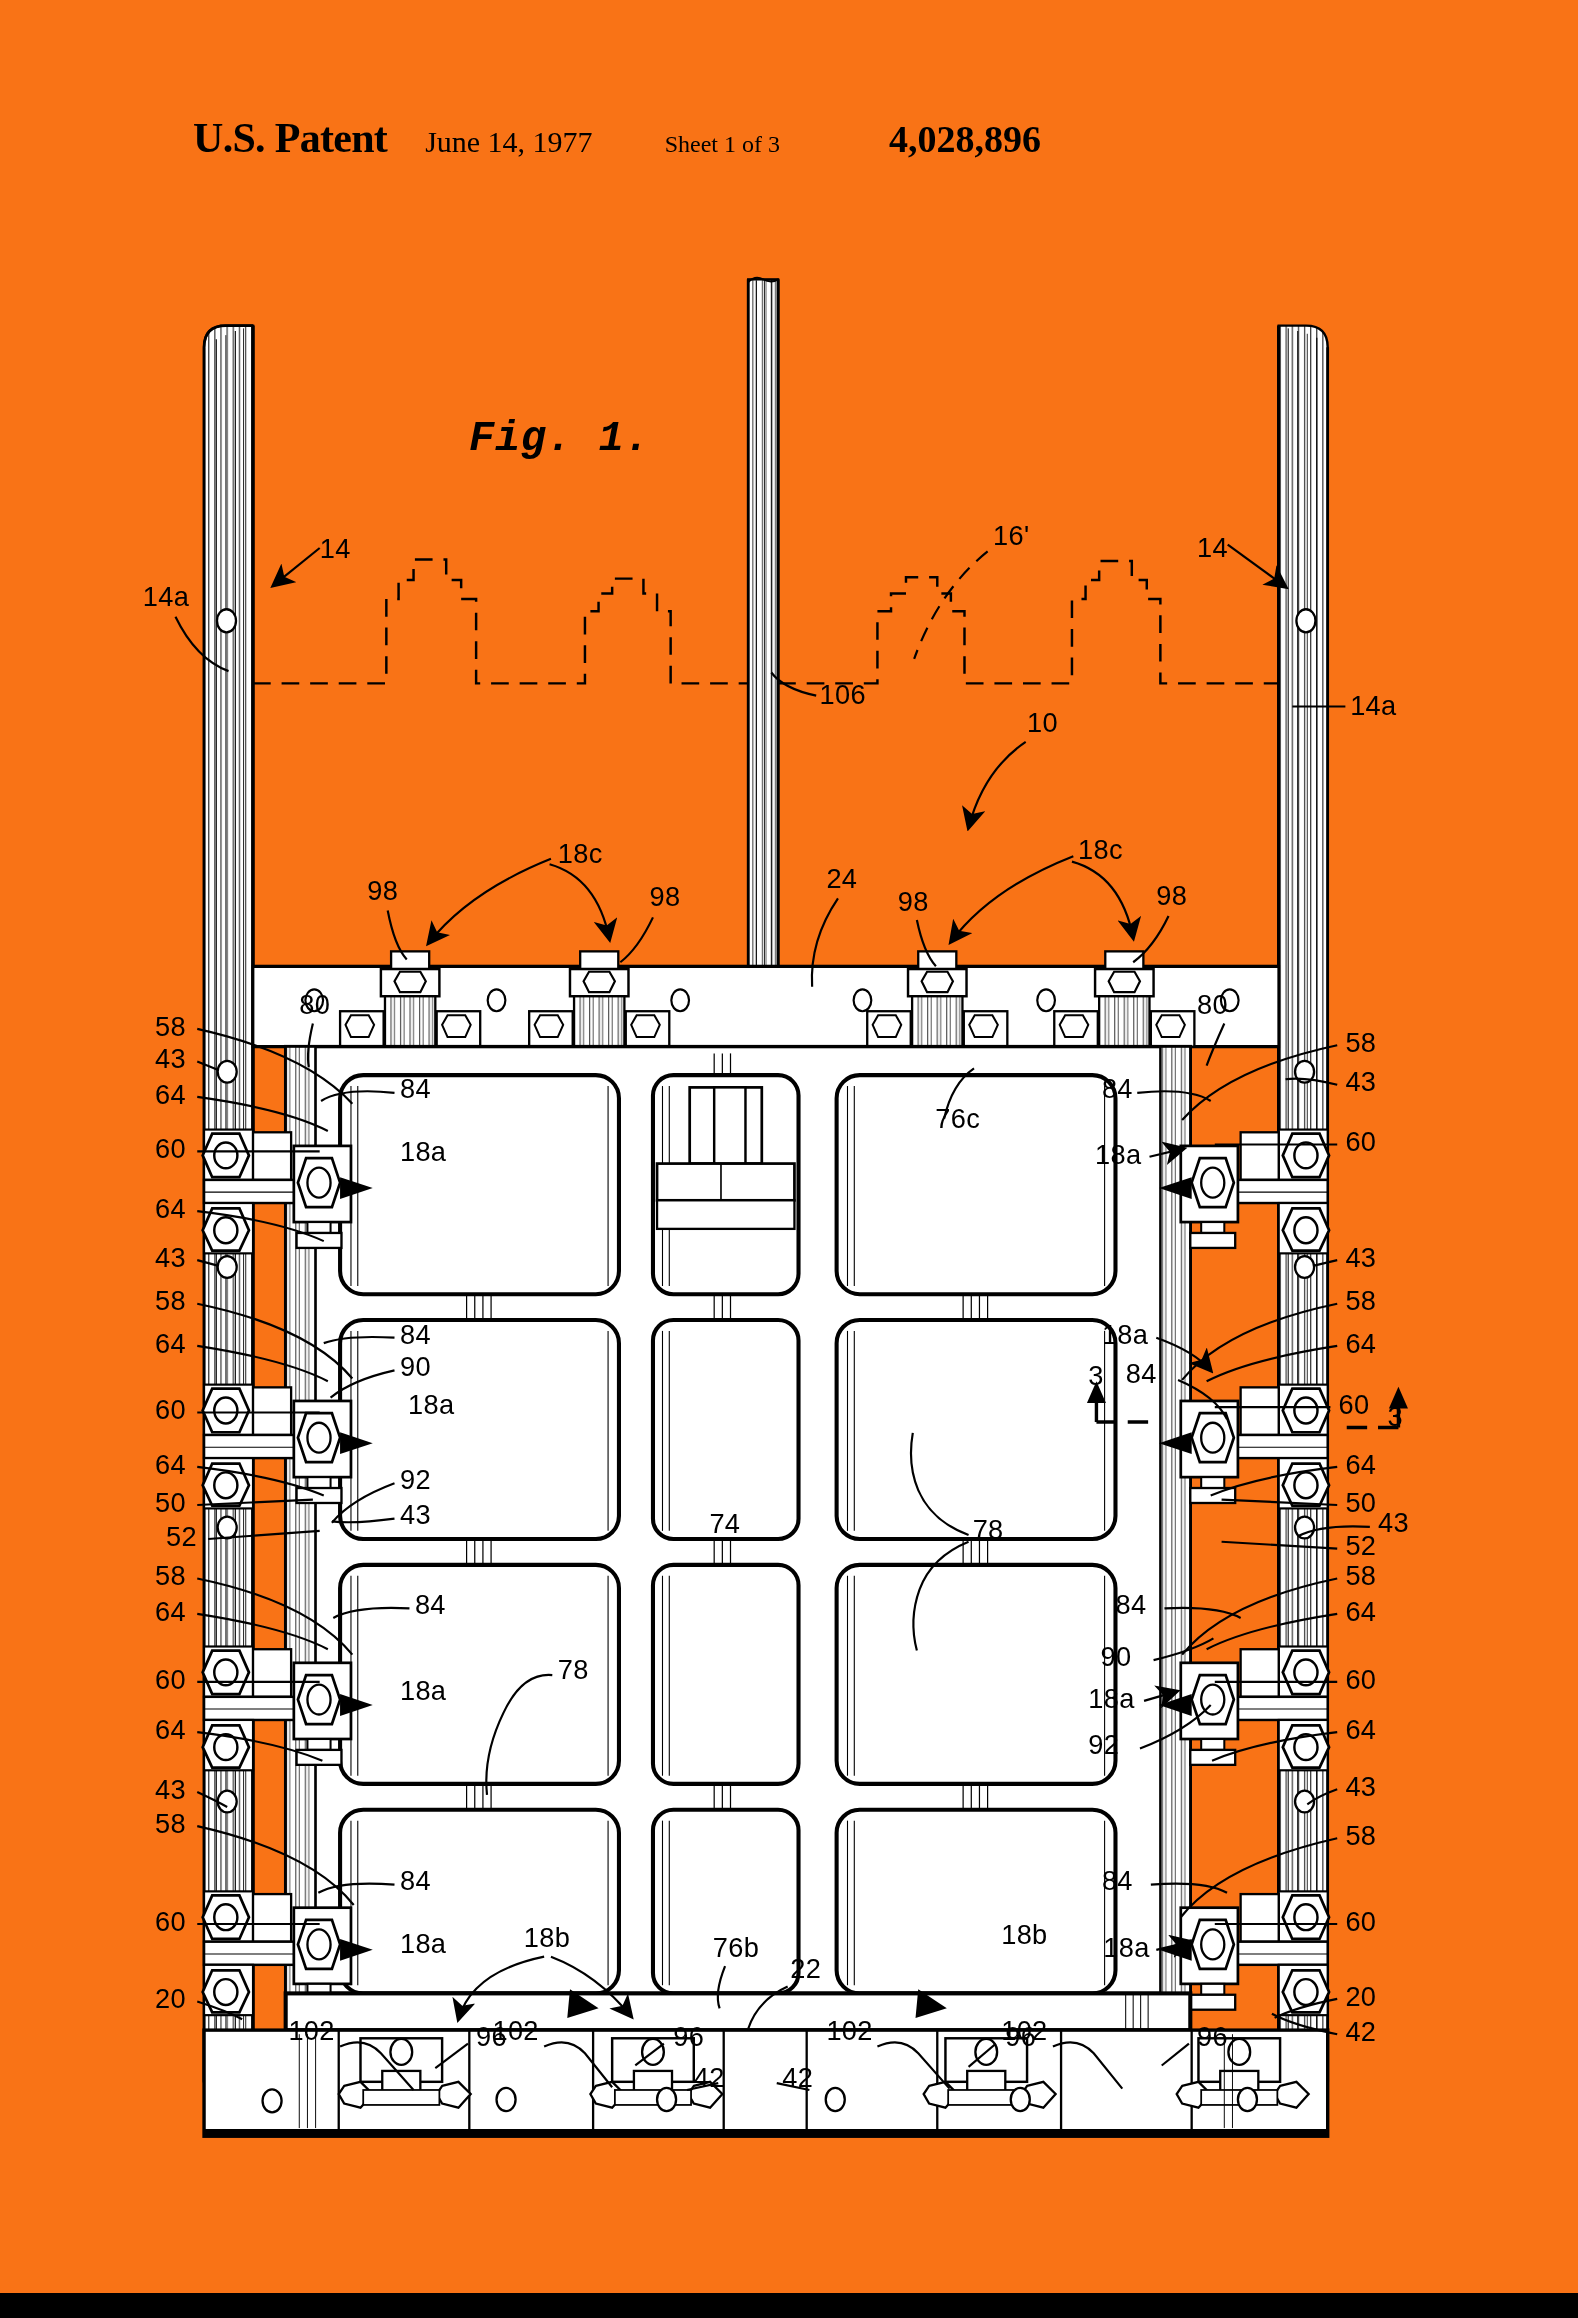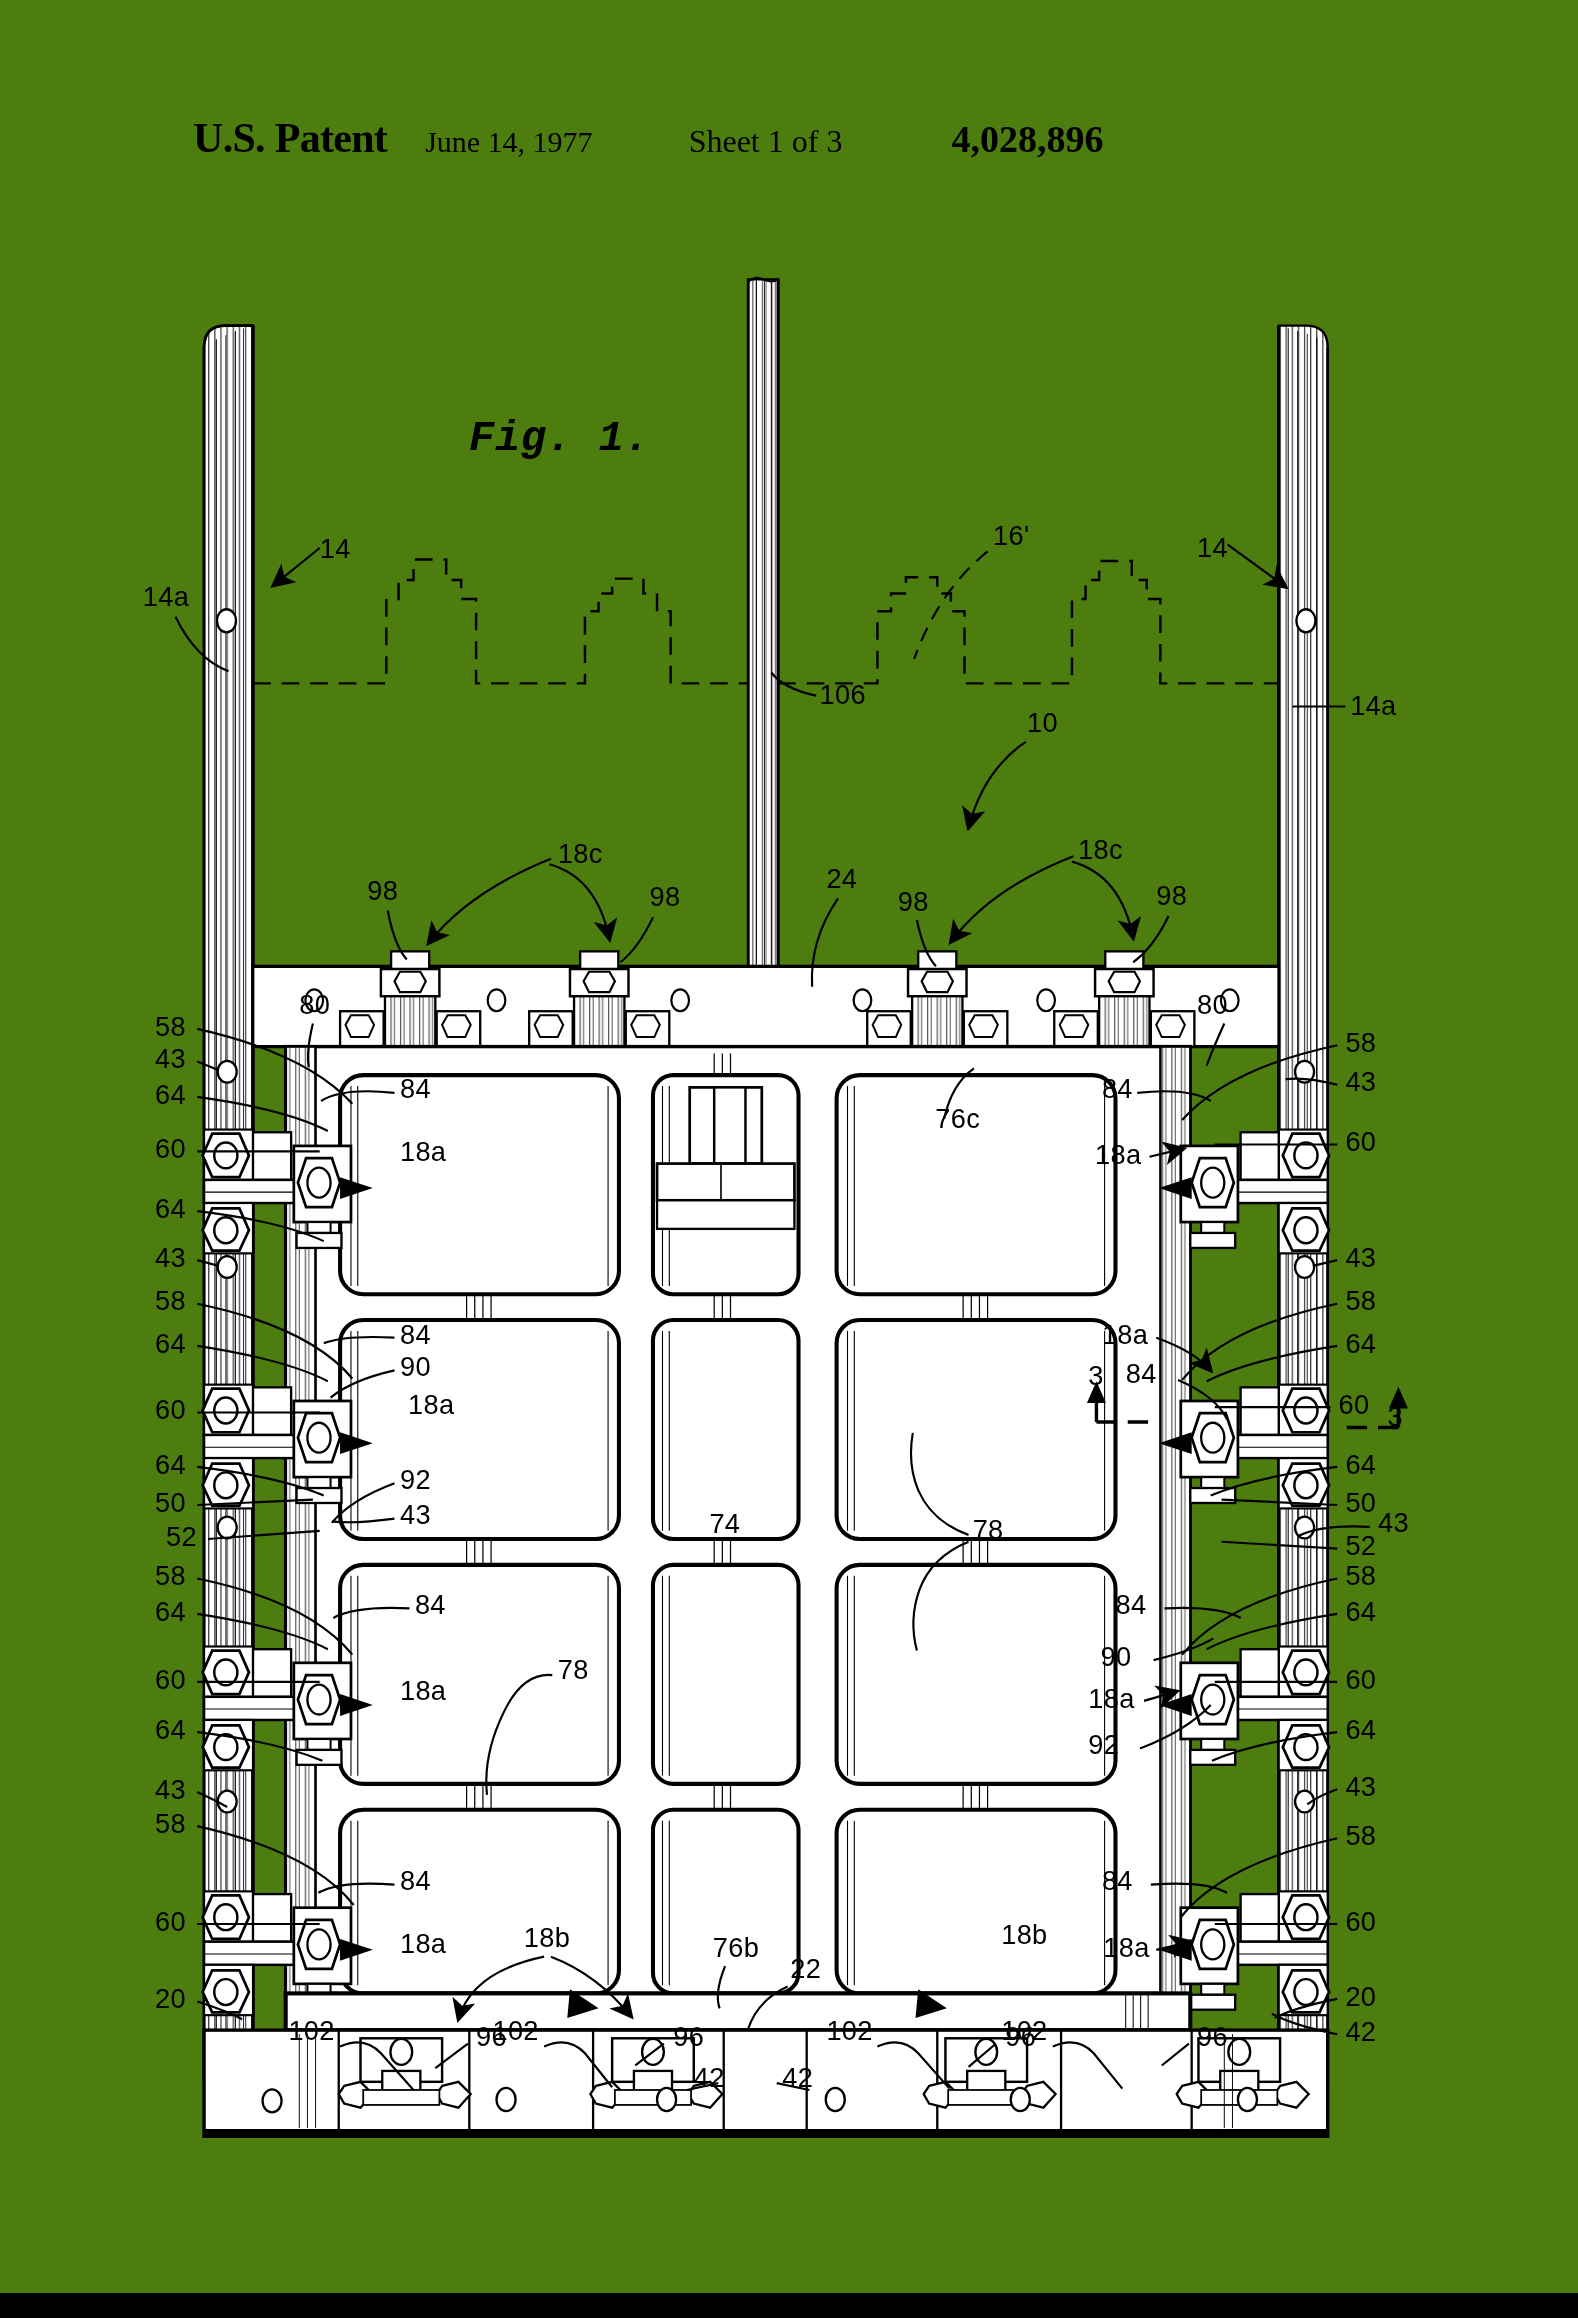"U.S. Patent" #page { background: #4d7c0f -> #f97316 }
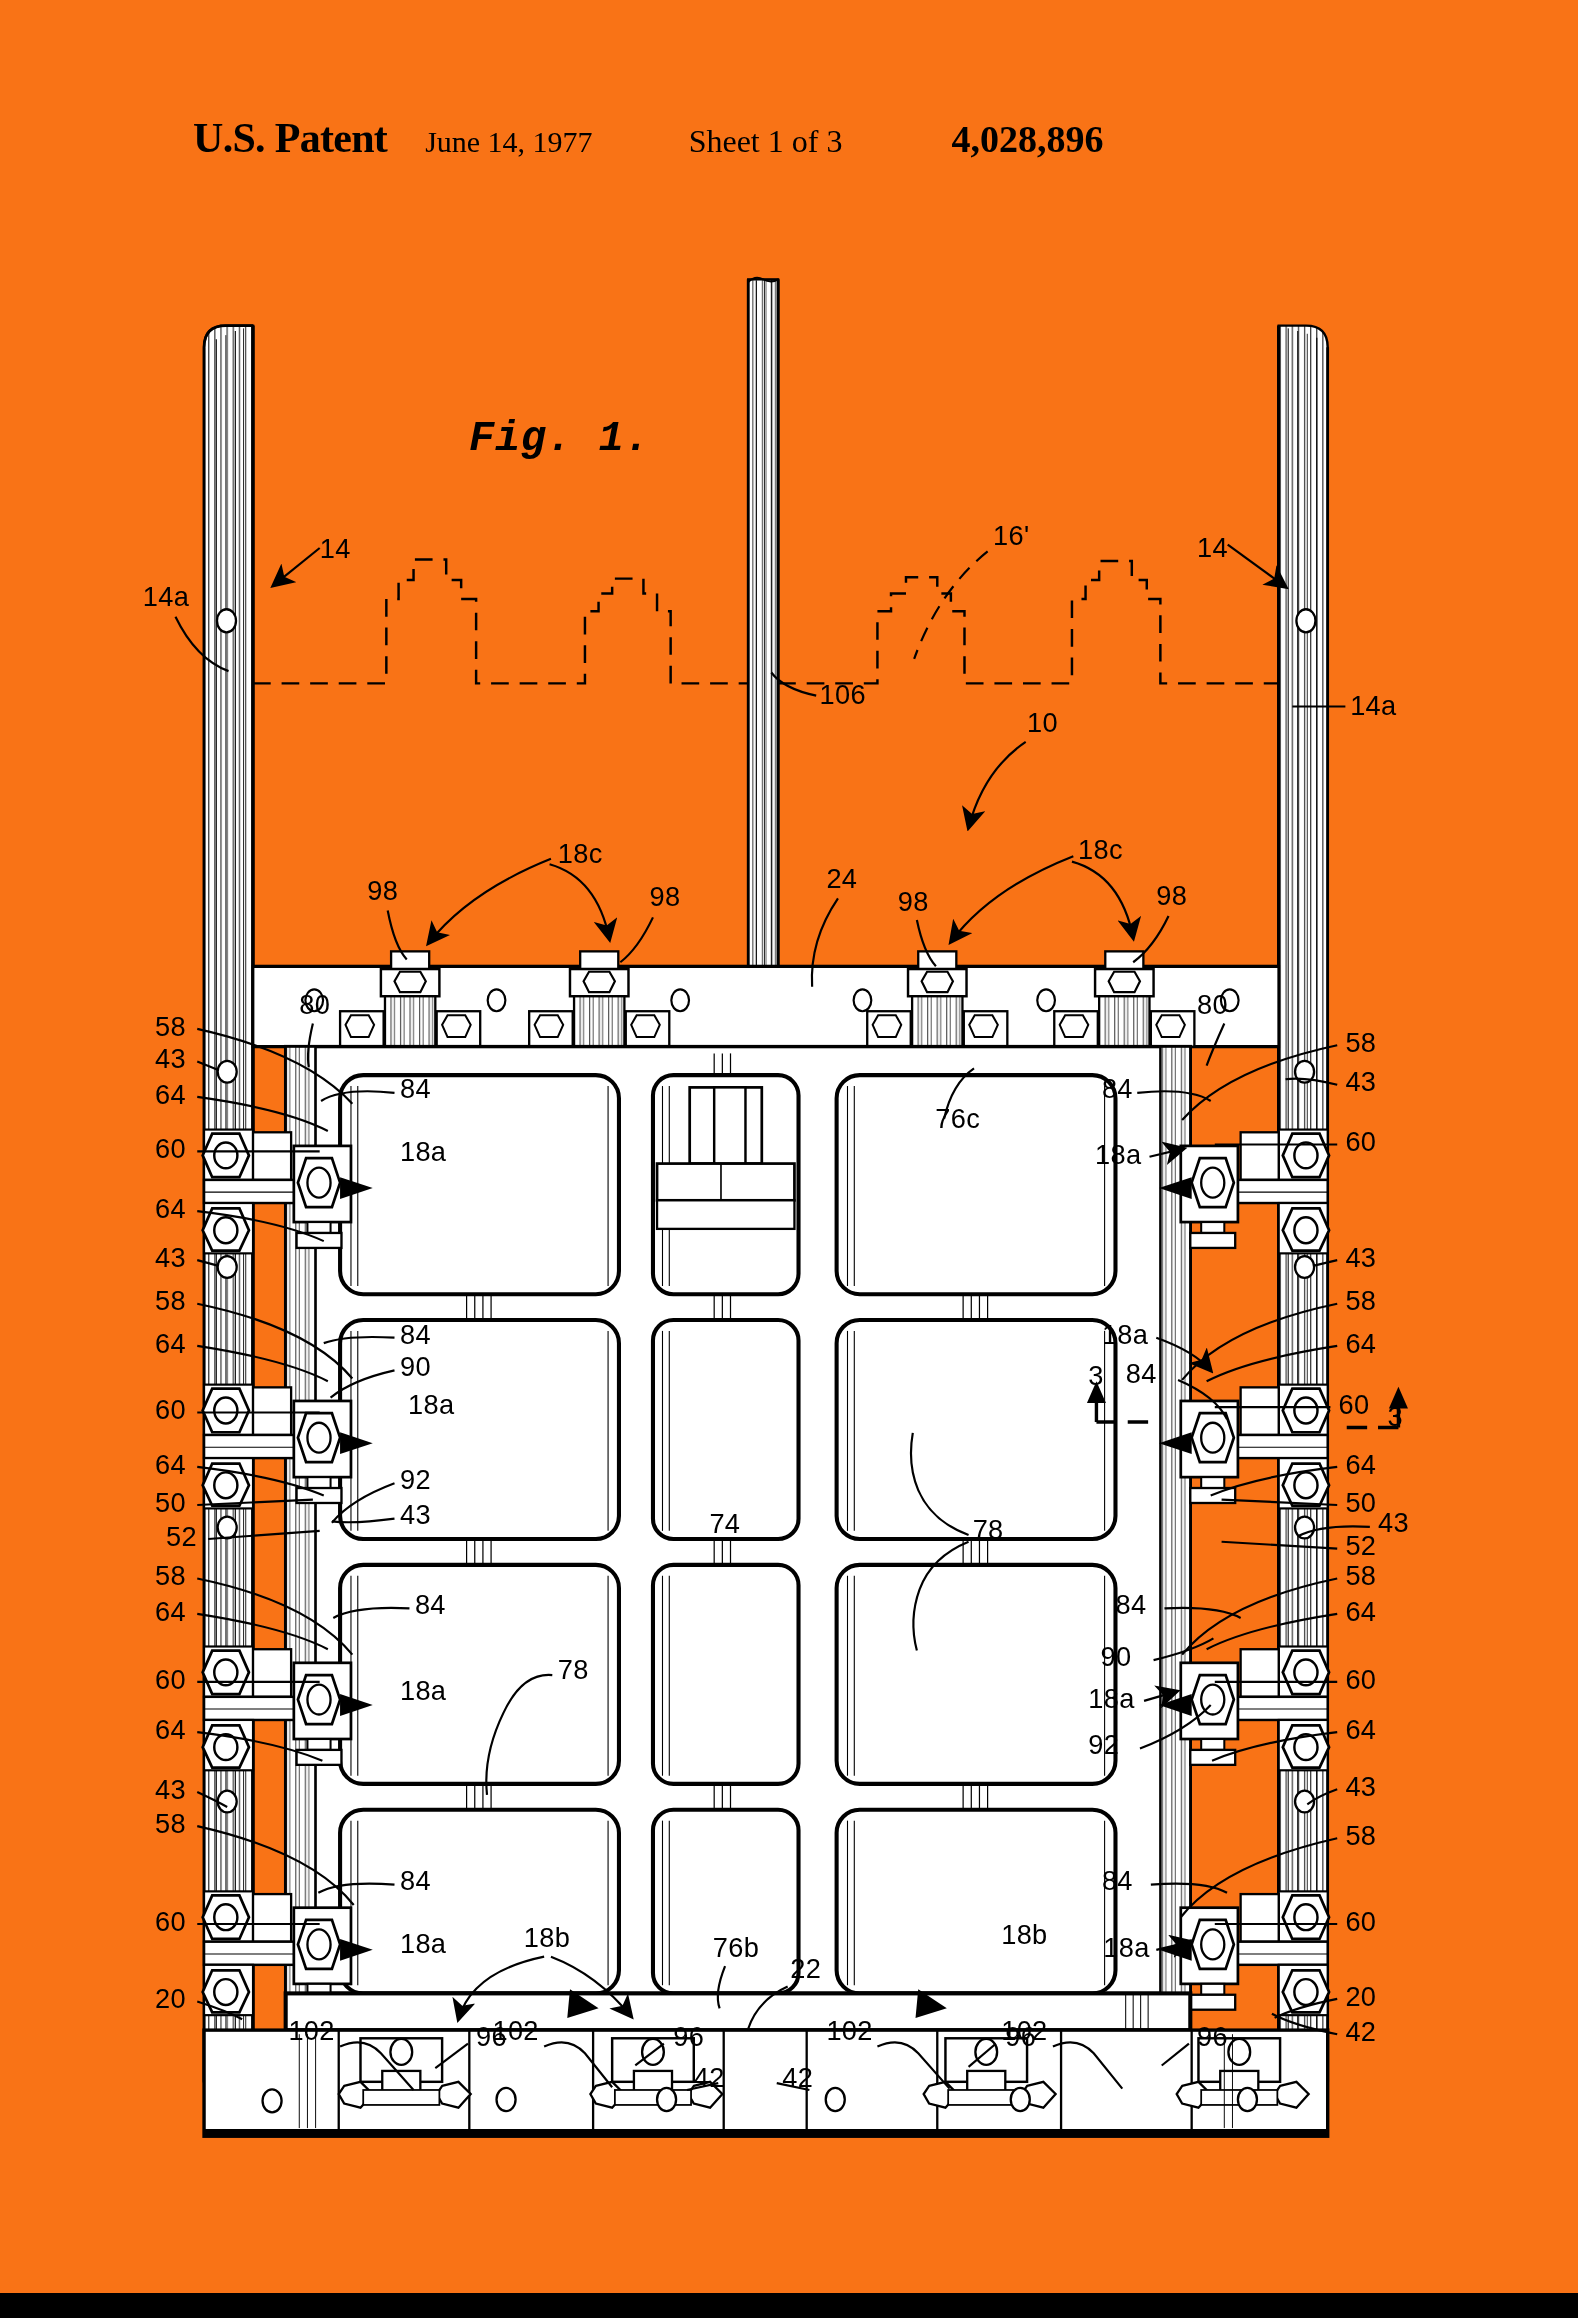"Sheet 1 of 3" .hdr-sheet { font-size: 32px -> 24px; margin-left: 96px -> 72px }
